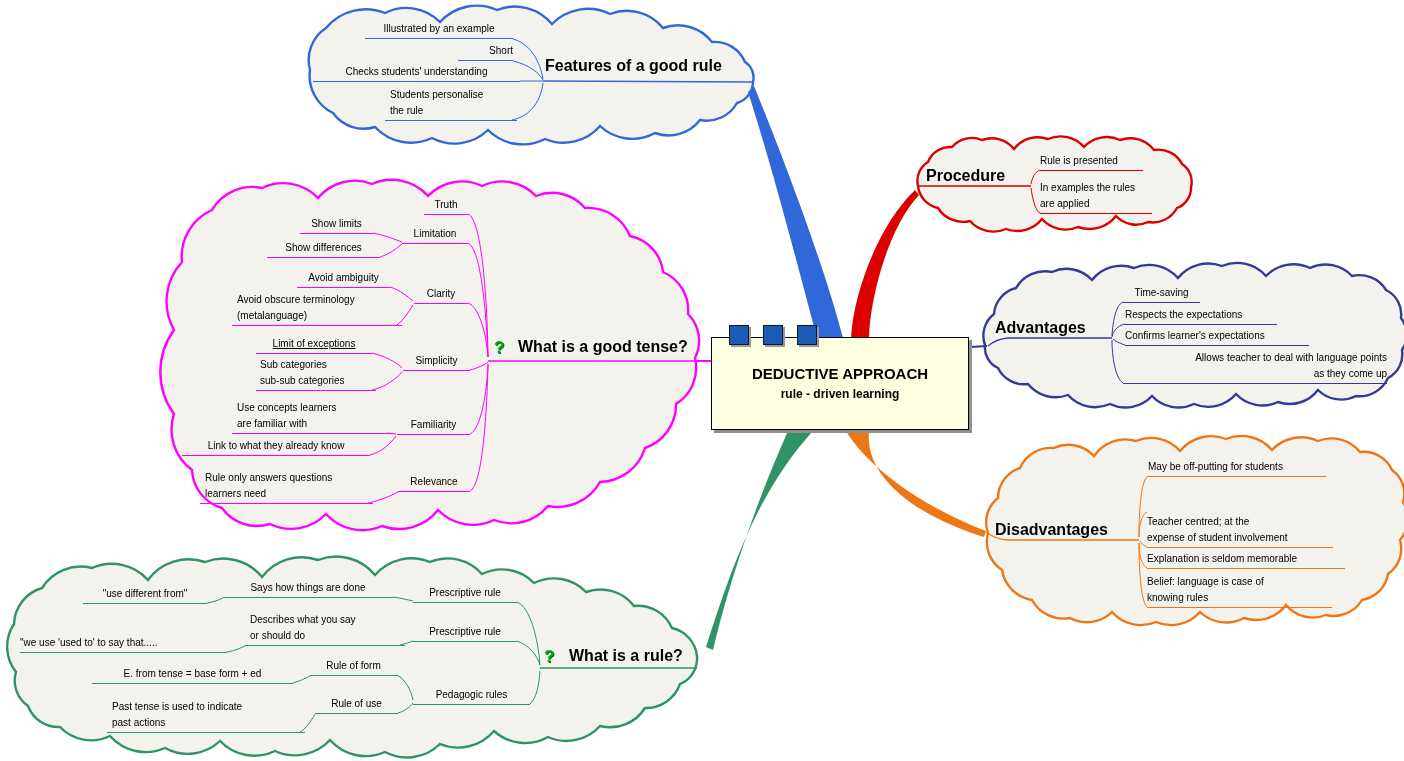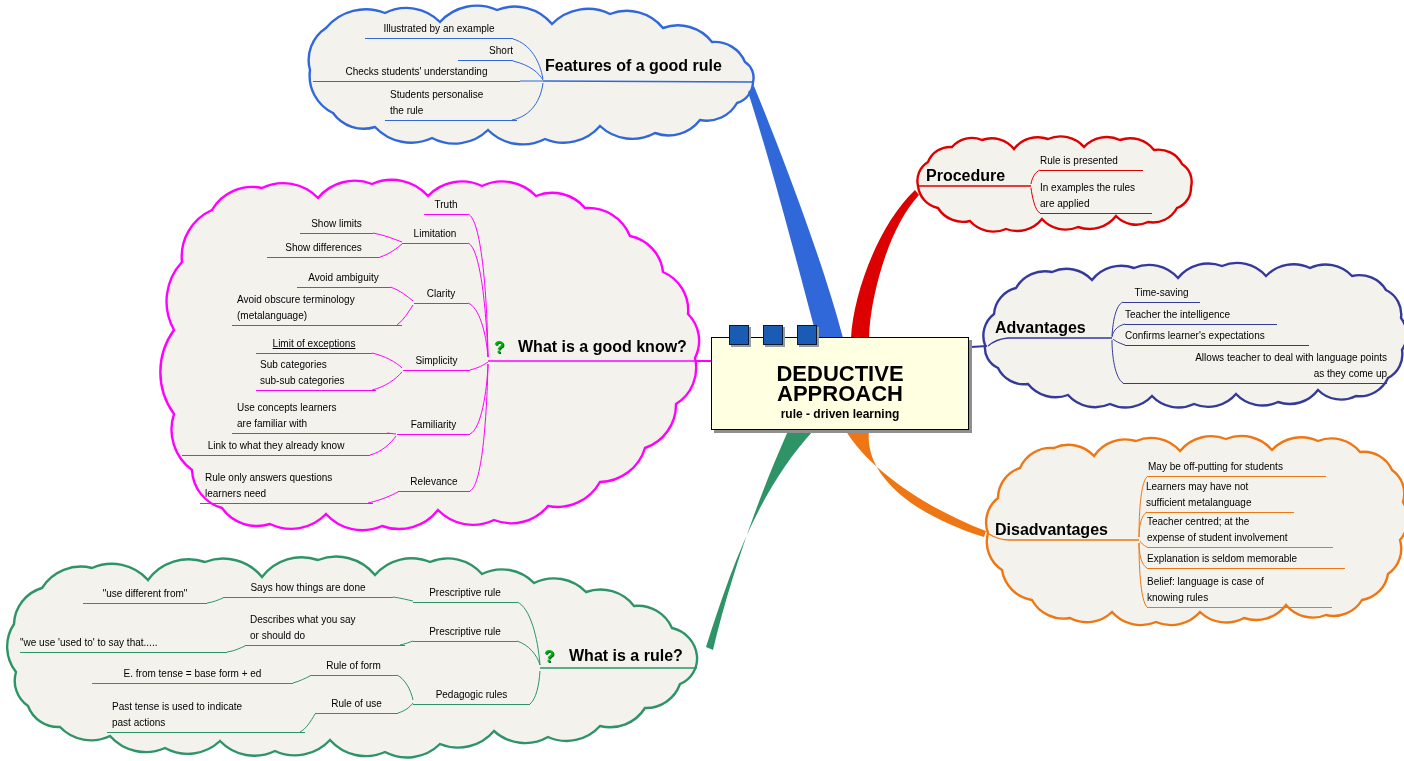"Teacher the intelligence" div.leaf { text: Teacher the intelligence -> Respects the expectations }
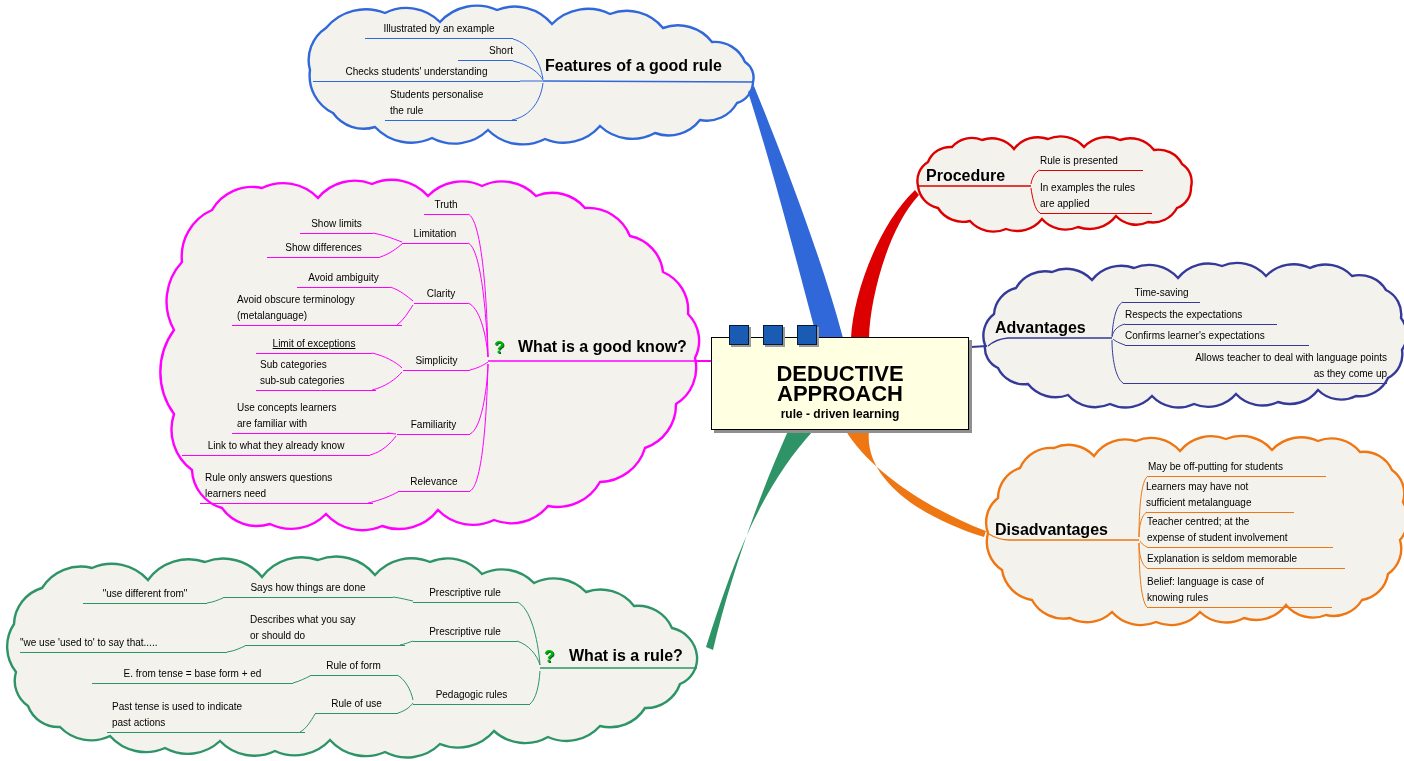"What is a good know?" div.main-label { text: know -> tense }
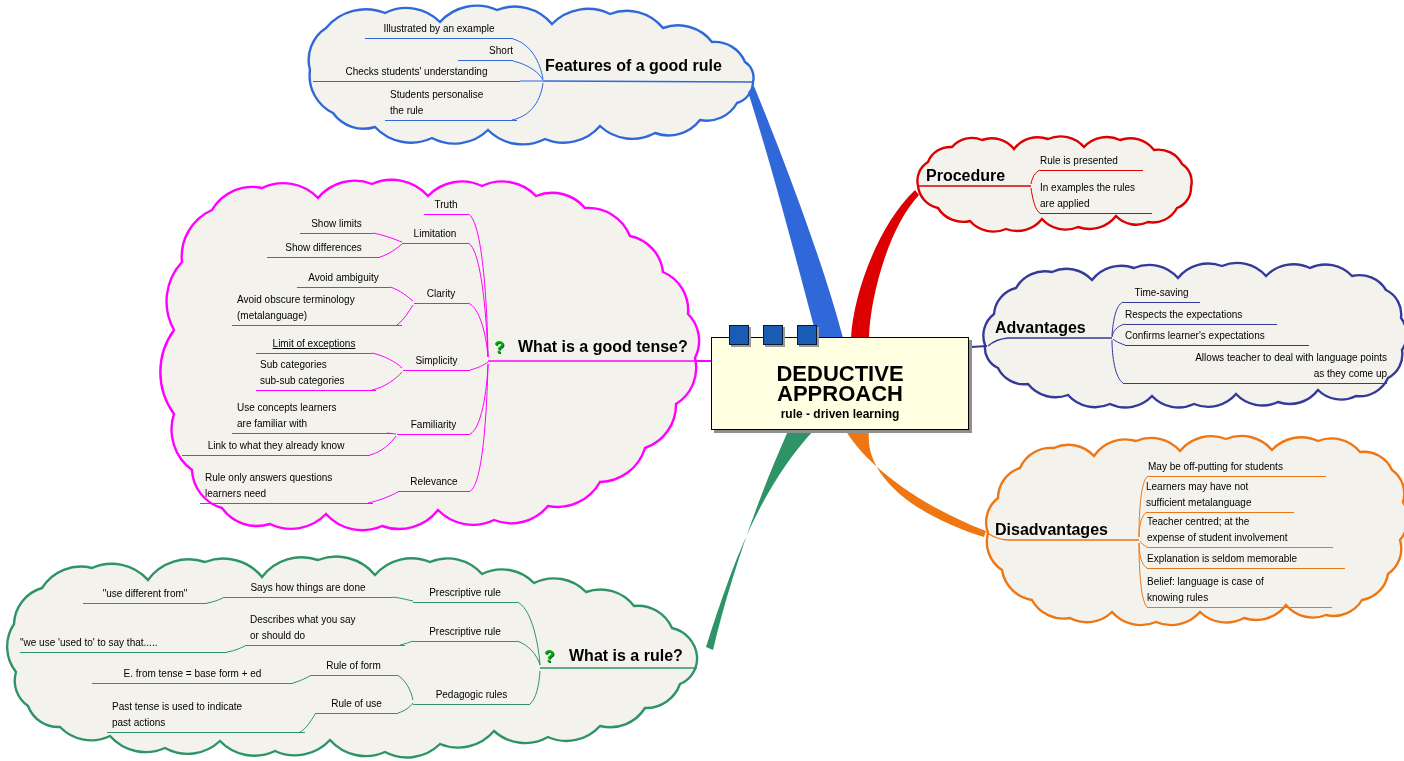"DEDUCTIVE APPROACH" #centerbox .t1 { font-size: 22px -> 15px }
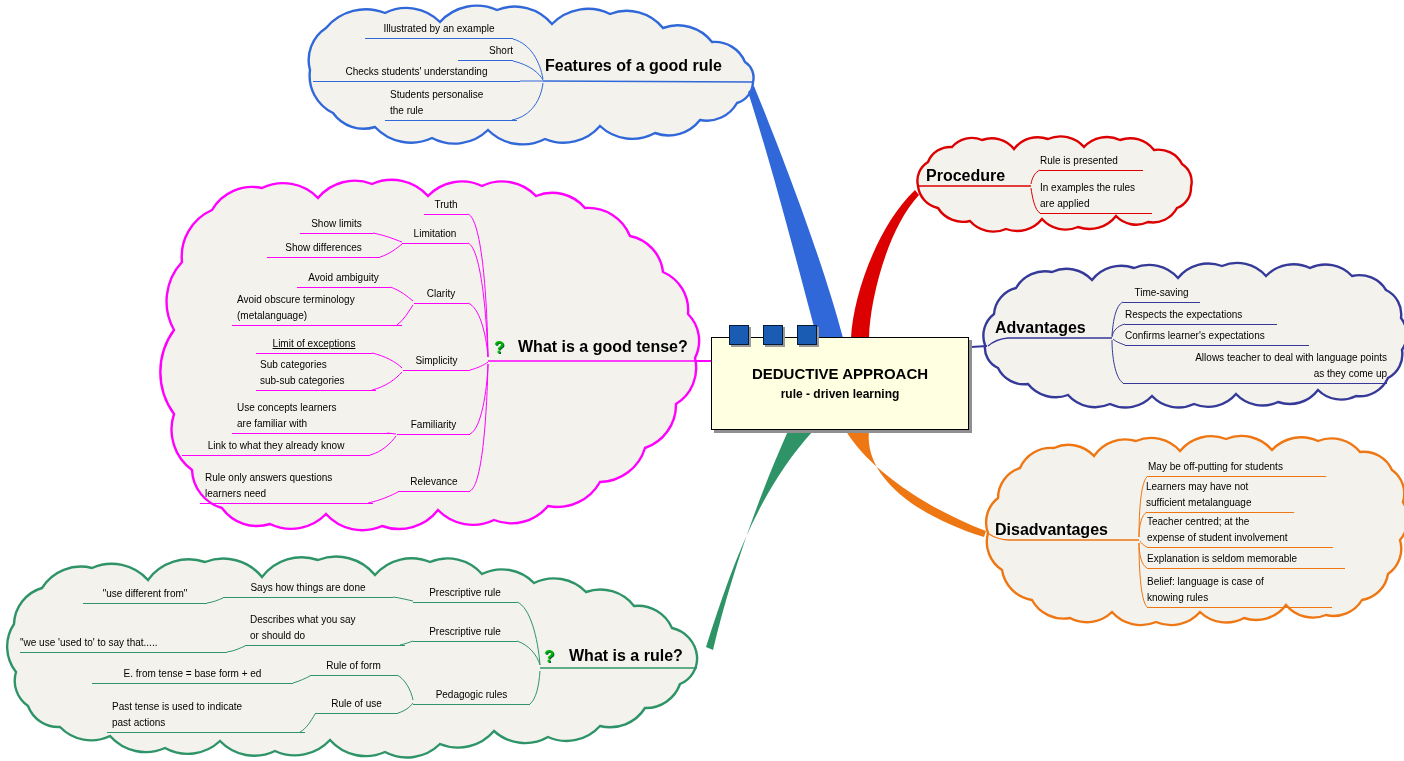"Learners may have not" div.leaf { html: <div>Learners may have not sufficient metalanguage</div> -> none }
